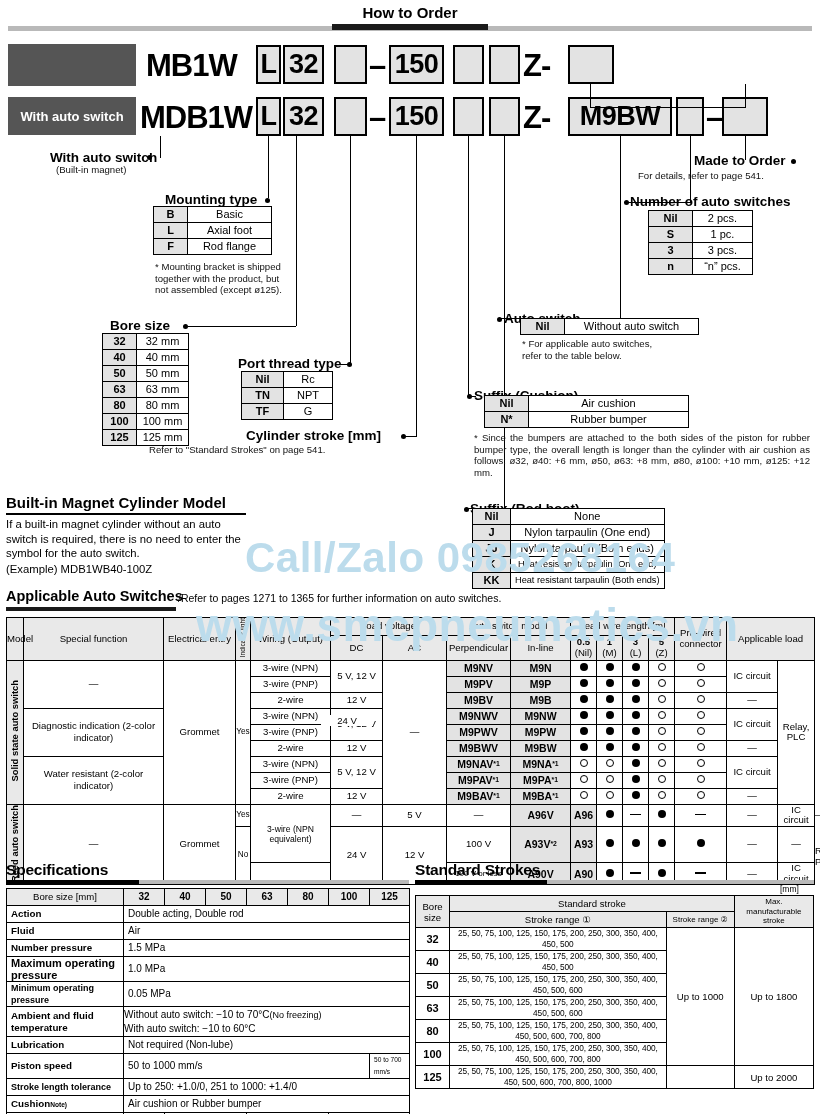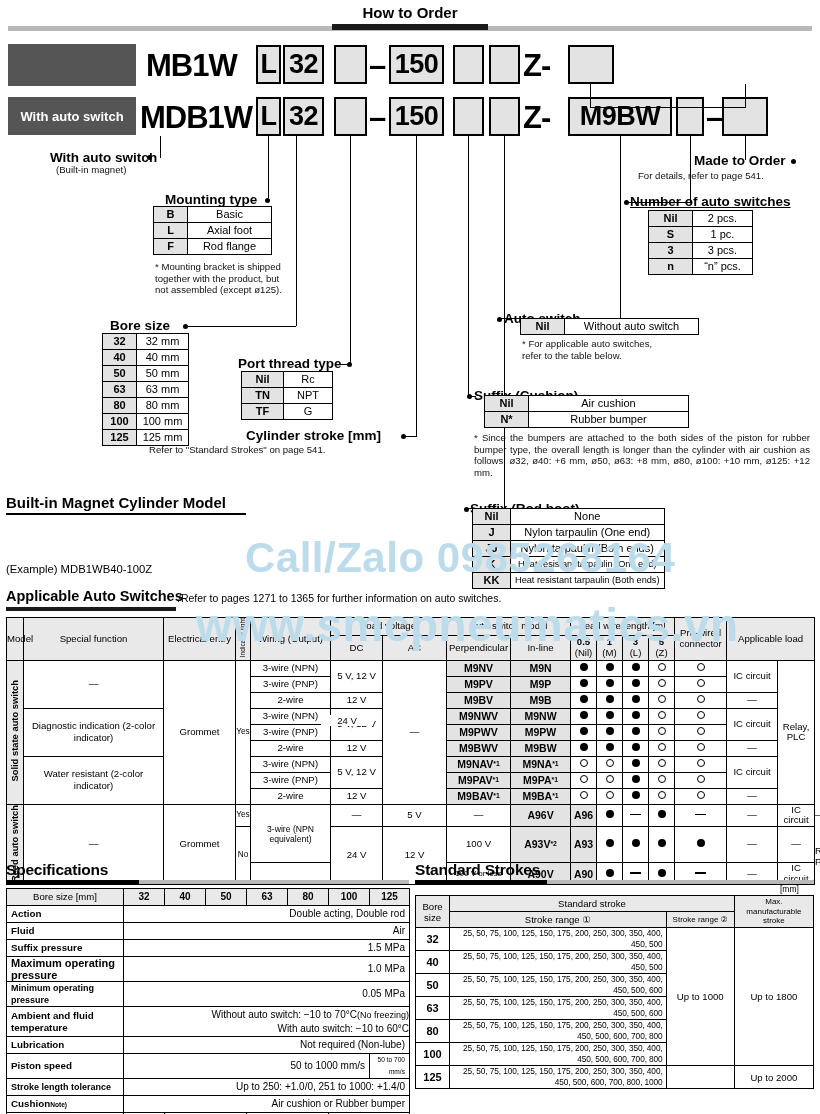"Number of auto switches" div.lbl { text-decoration: underline -> none }
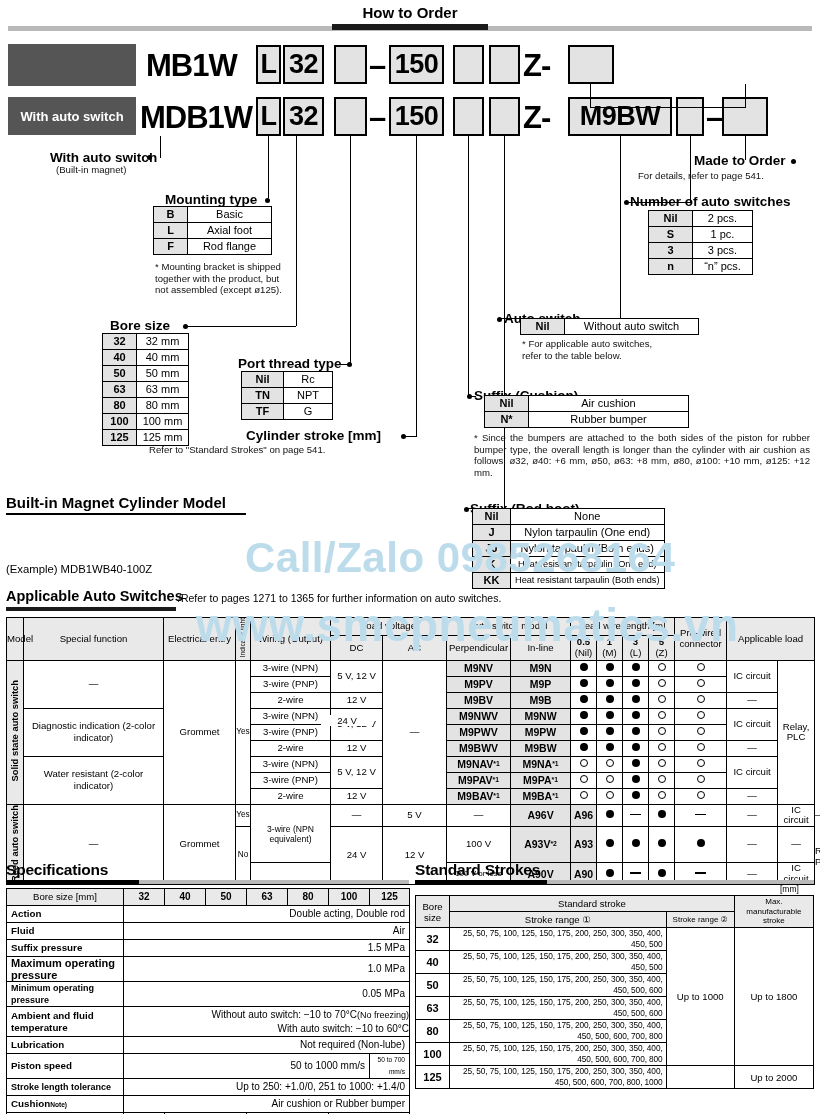"If a built-in magnet cylinder" div.blm-text { html: none -> <div>If a built-in magnet cylinder without an auto switch is required, there is no need to enter the symbol for the auto switch.</div> }
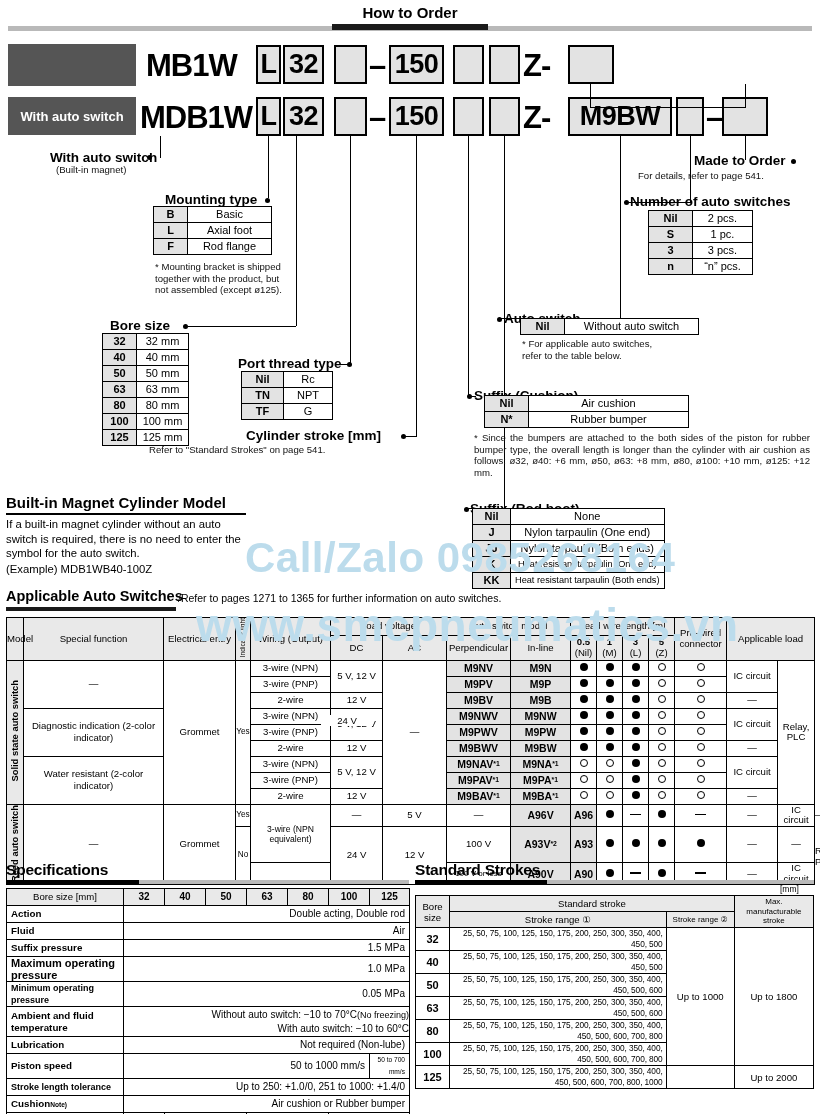"Double acting, Double rod" #spec td.c { text-align: right -> left }
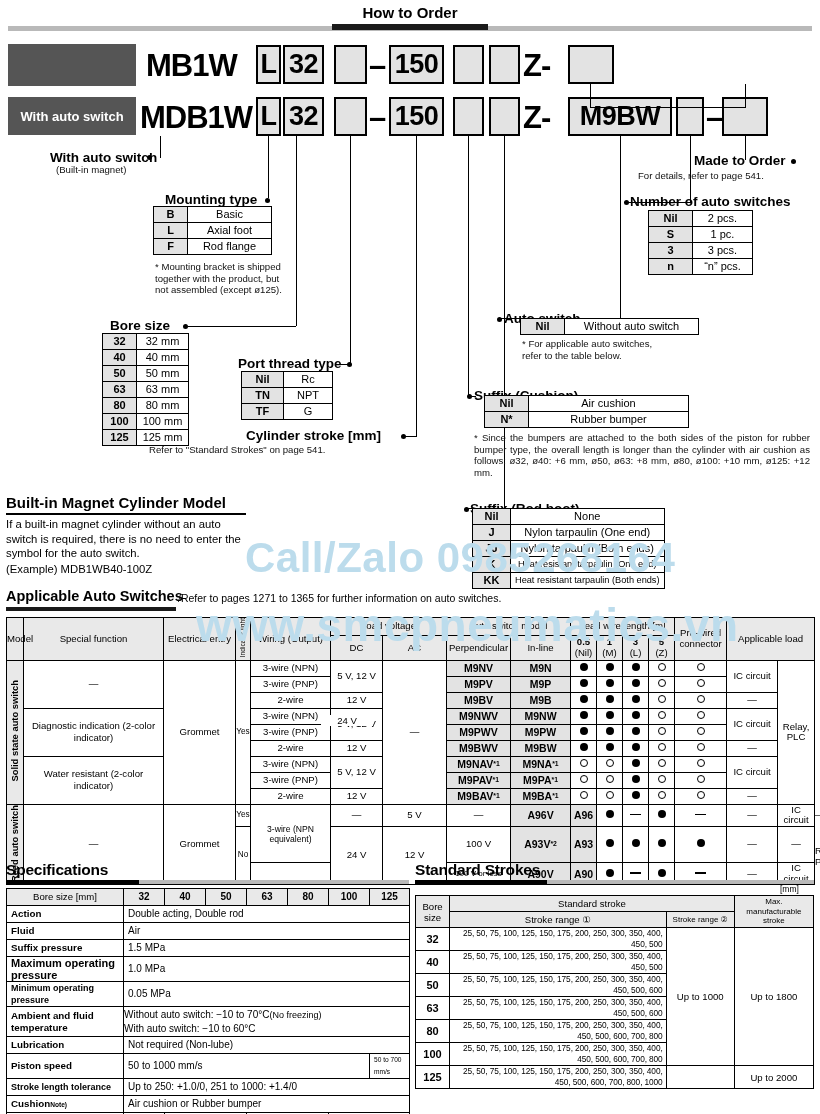"25, 50, 75, 100, 125," #strokes td.sr { text-align: right -> center }
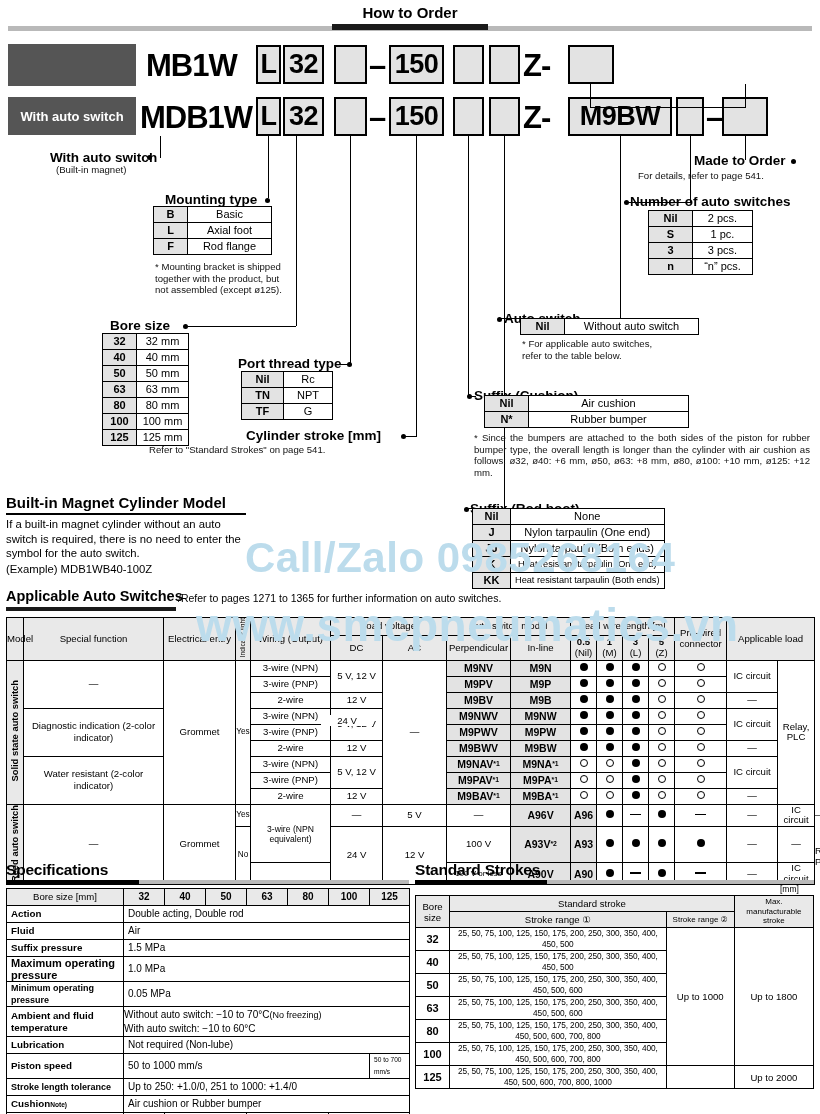"Suffix pressure" td.rh { text: Suffix -> Number }
